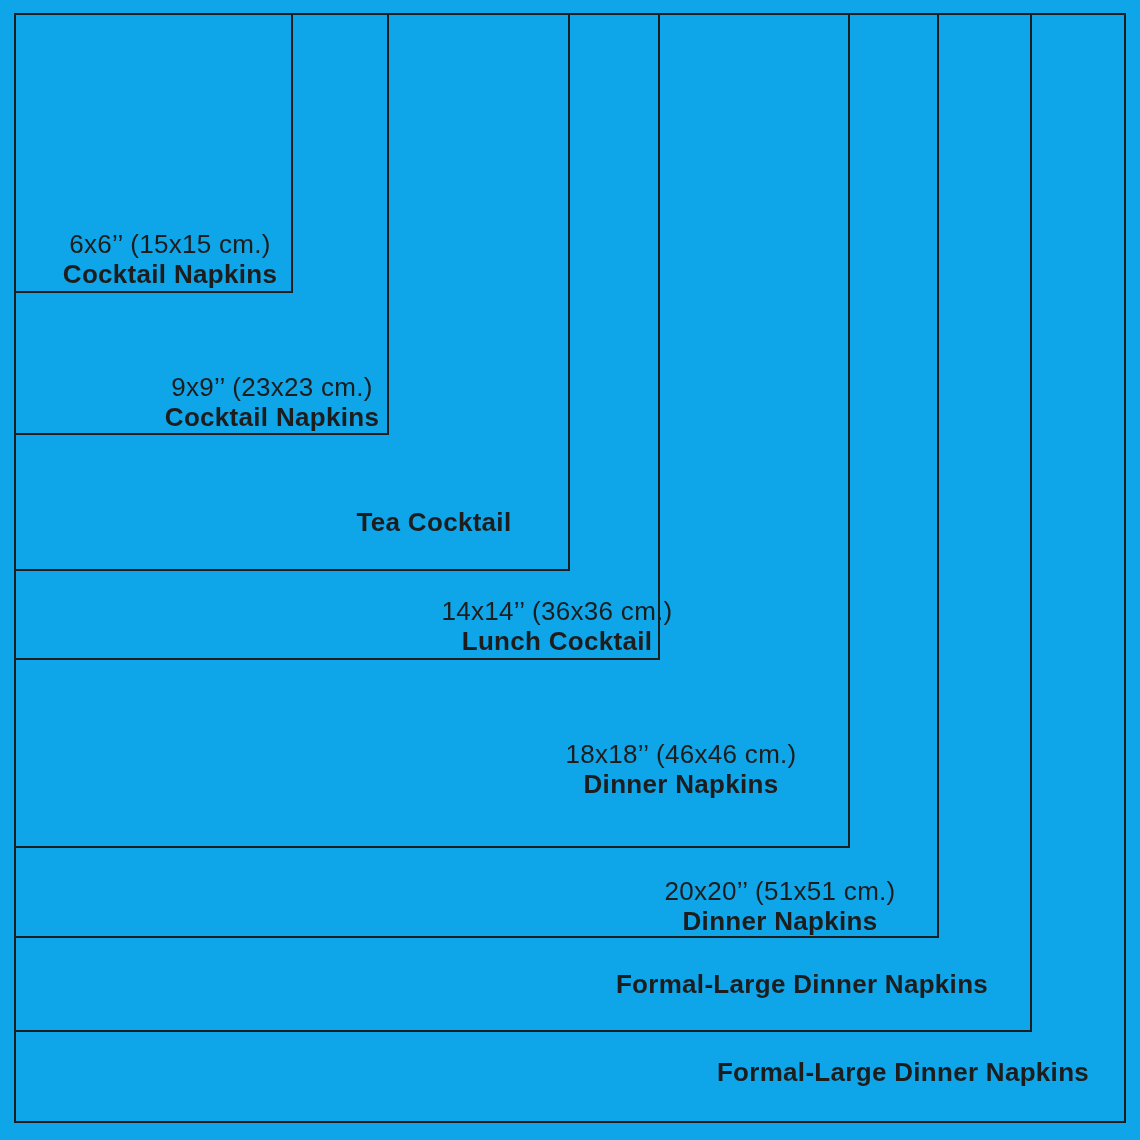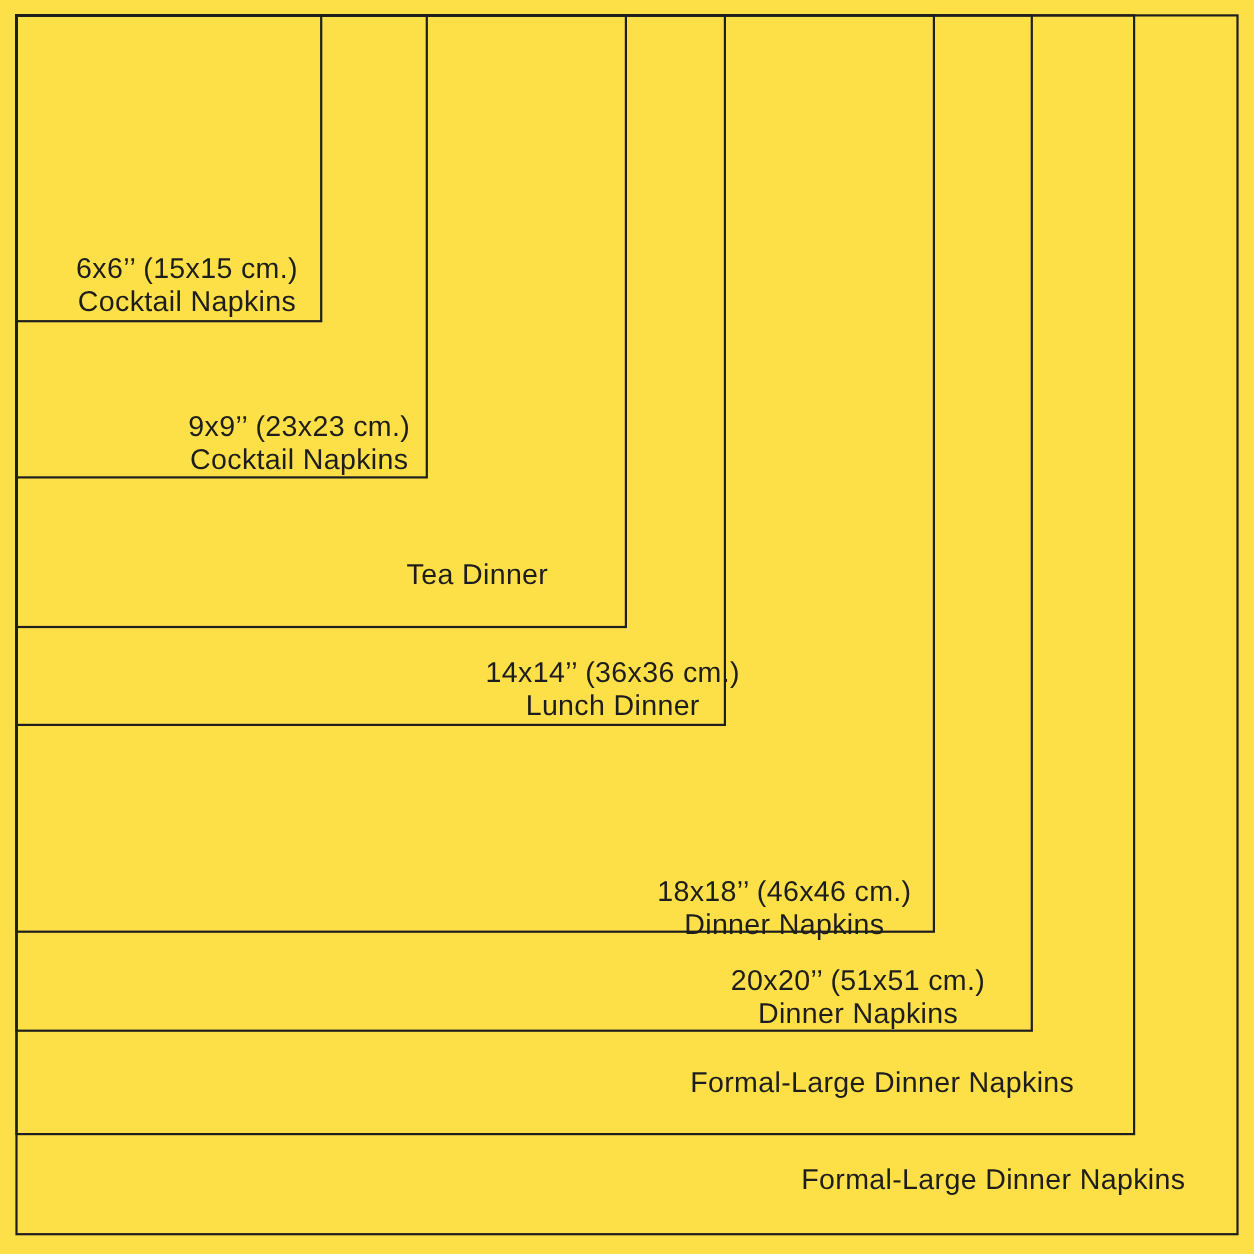"6x6’’ (15x15 cm.)" .canvas { background: #fde047 -> #0ea5e9 }
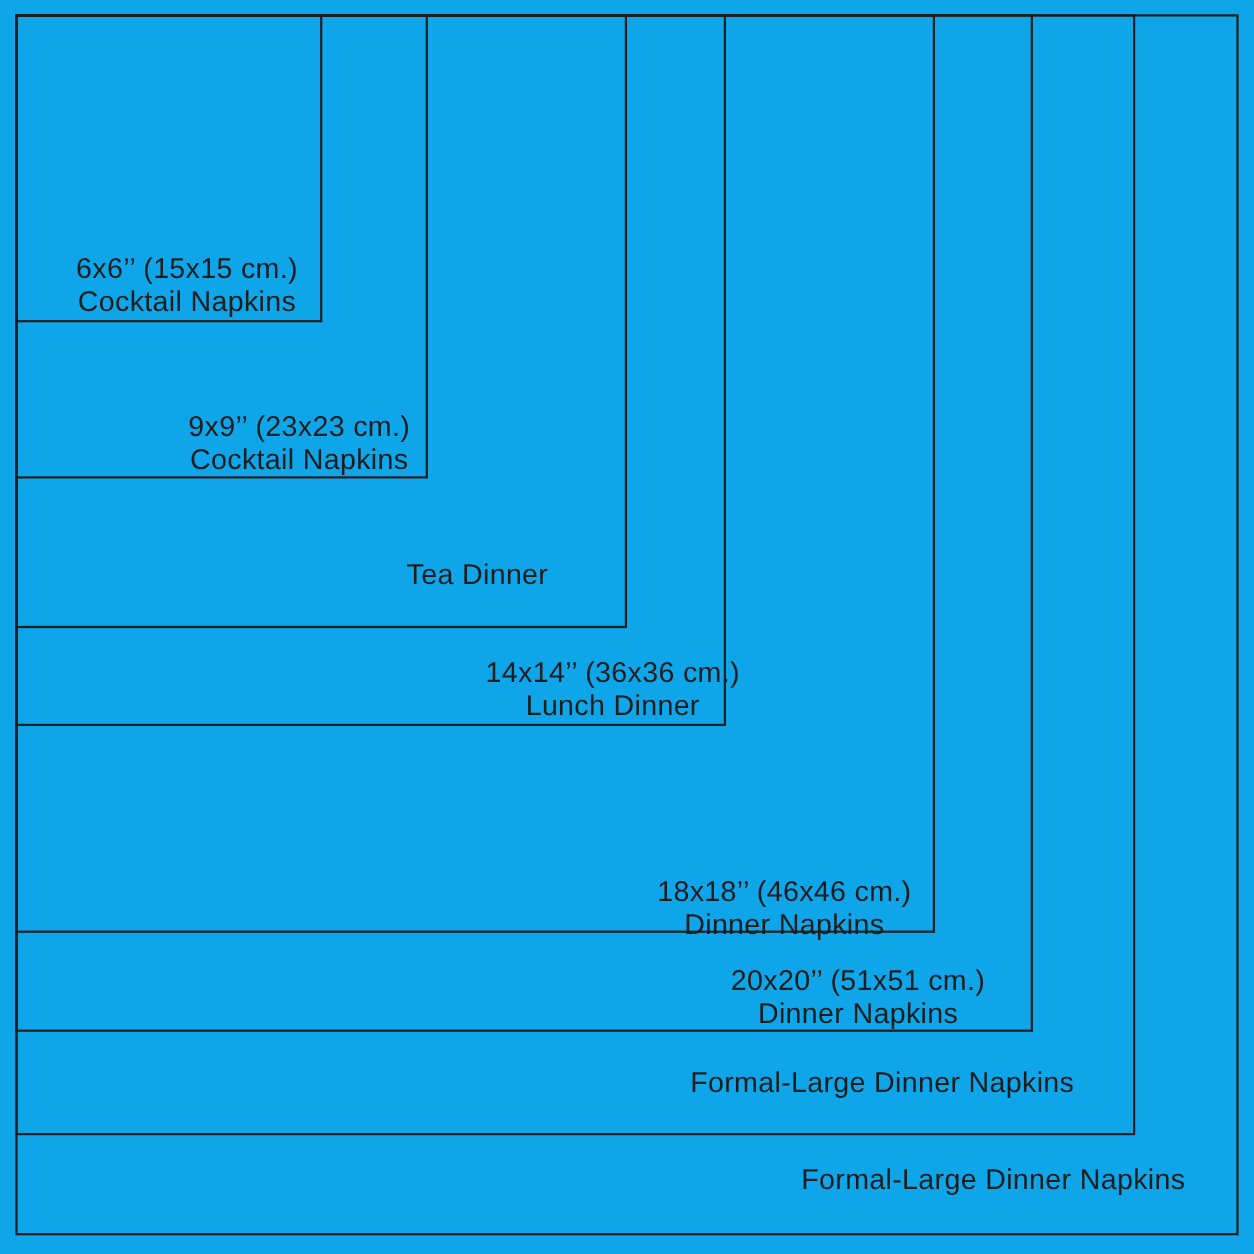"Cocktail Napkins" .name-line { font-weight: 400 -> 700 }
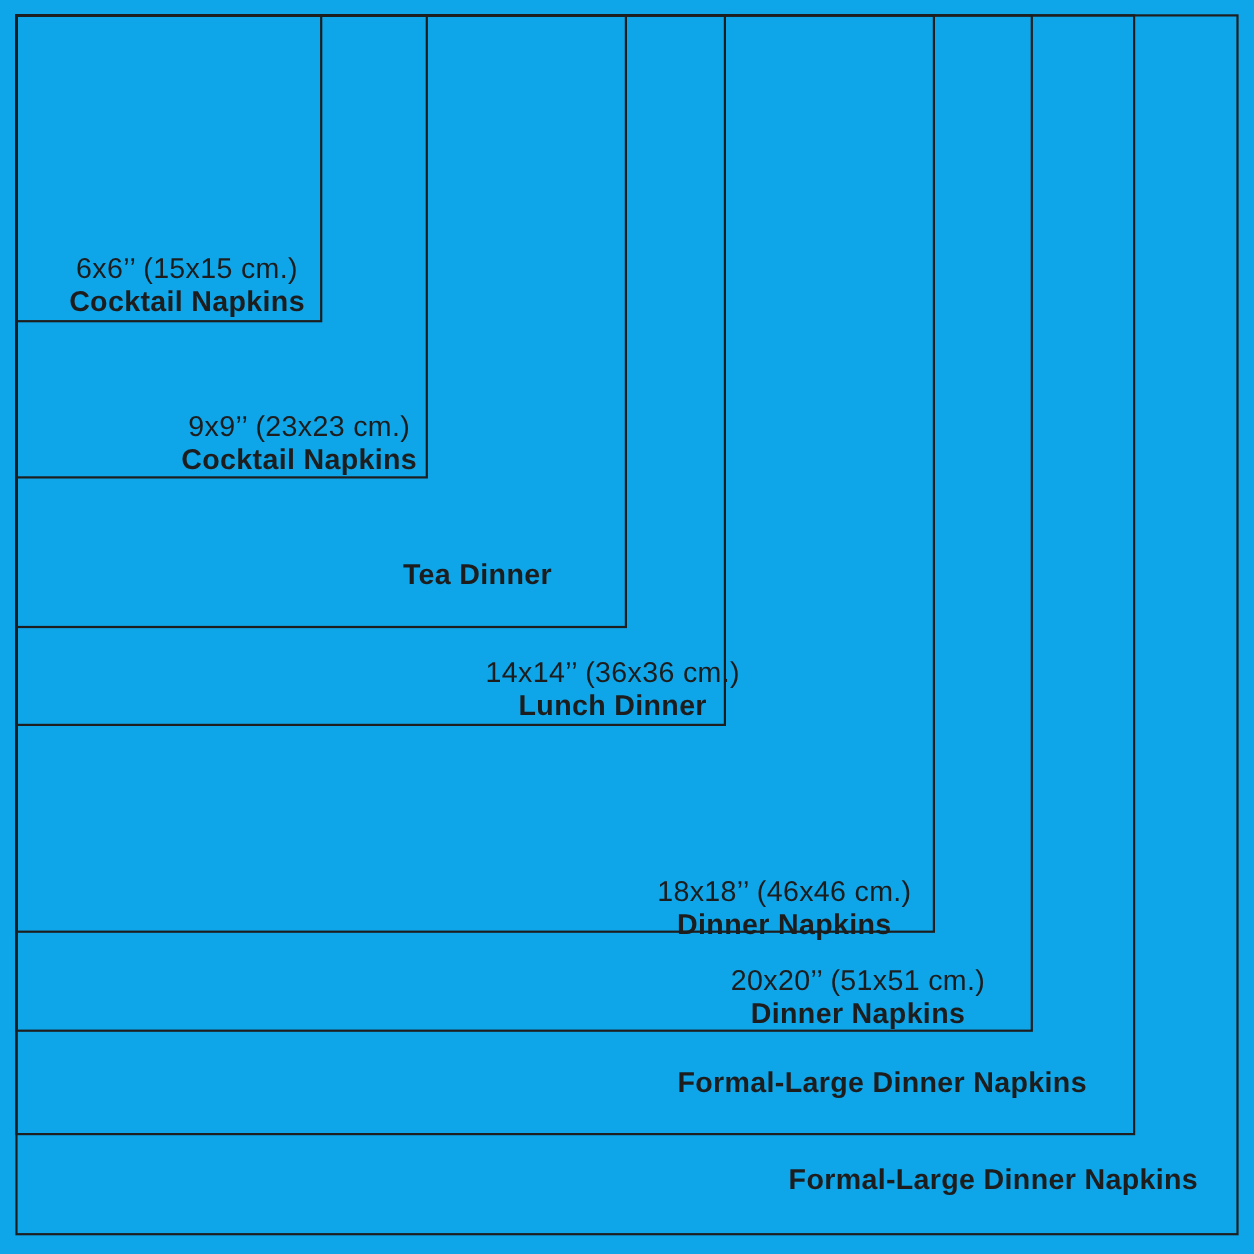"Tea Dinner" span.name-line { text: Dinner -> Cocktail }
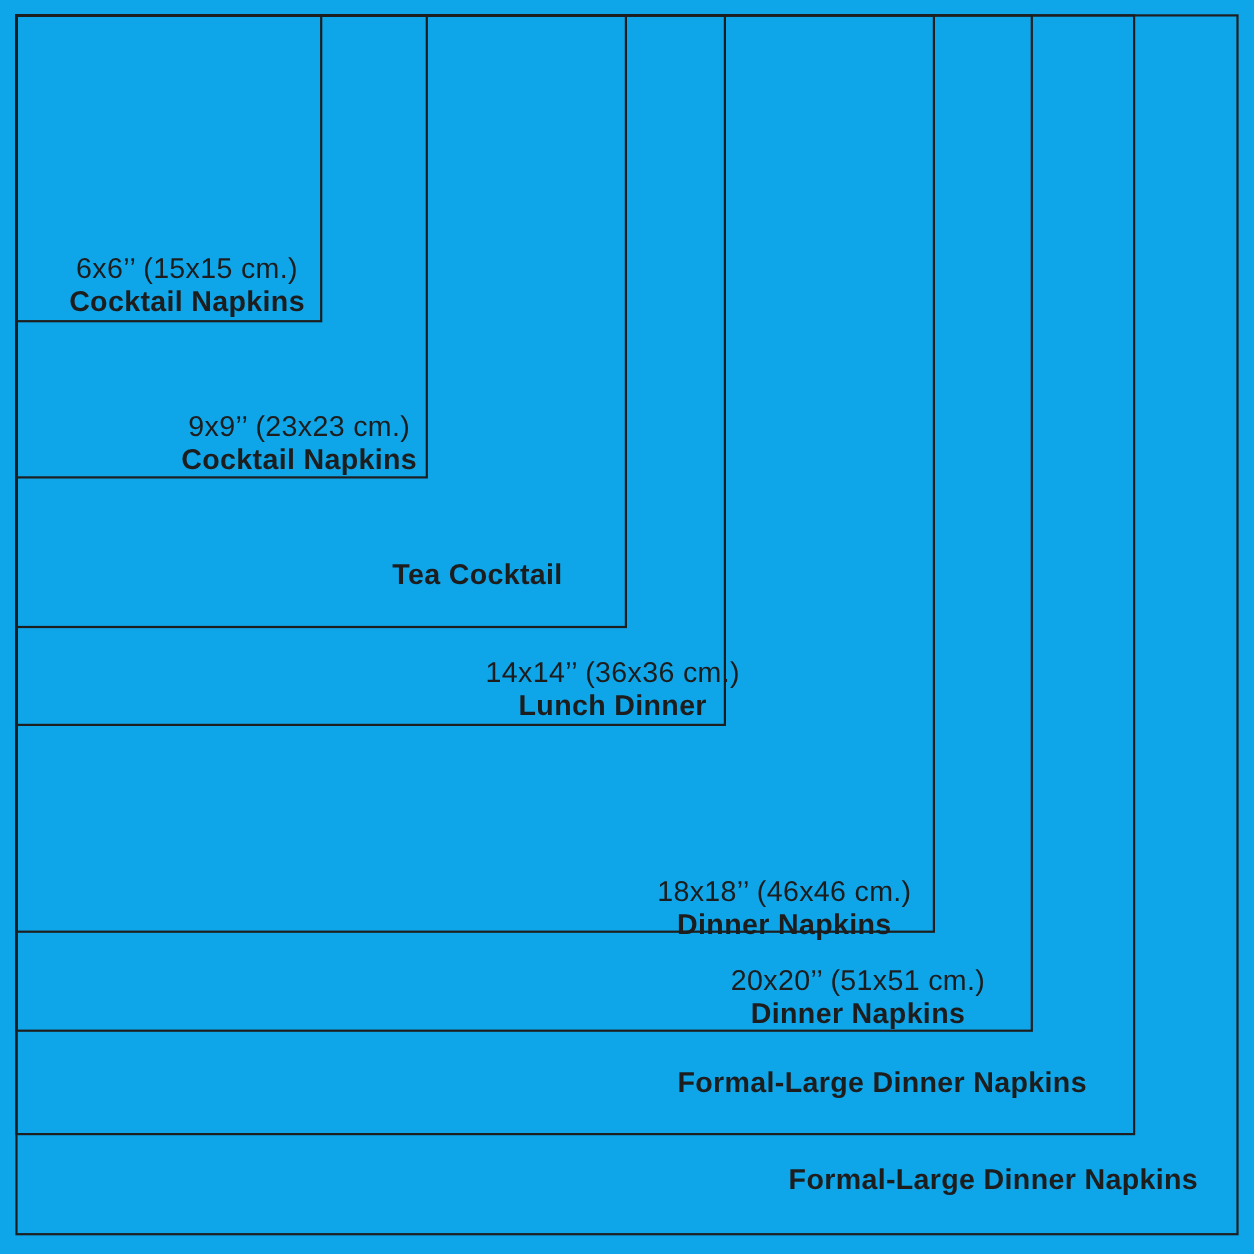"Lunch Dinner" span.name-line { text: Dinner -> Cocktail }
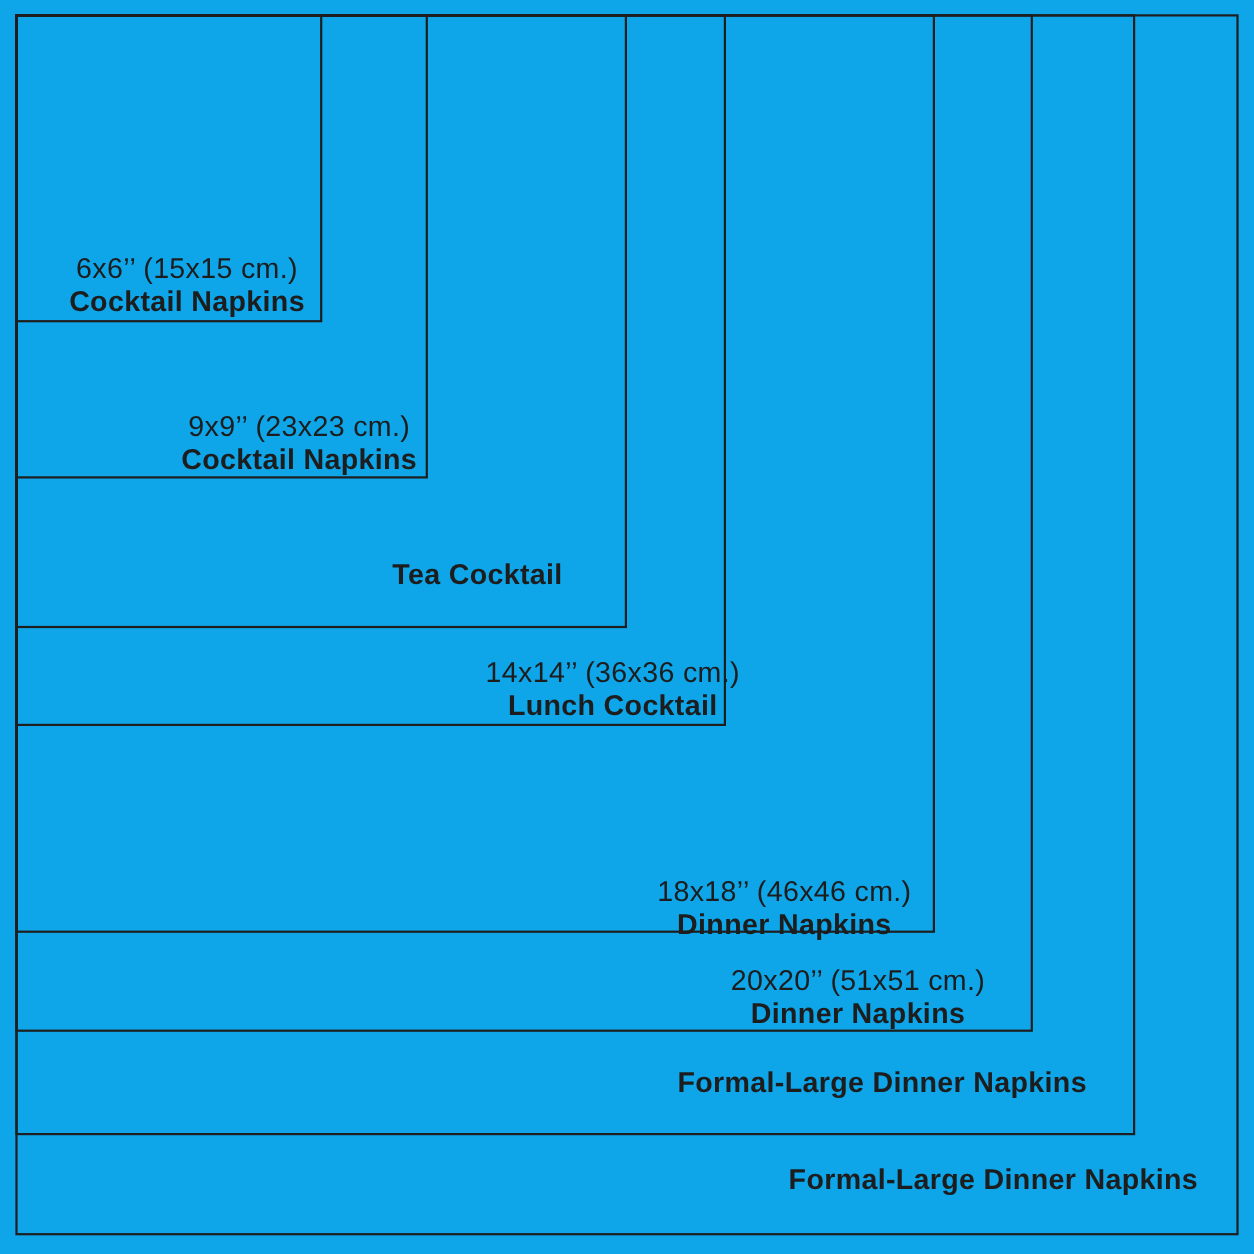"18x18’’ (46x46 cm.)" div.label { margin-left: 32px -> none; top: 796px -> 740px }
